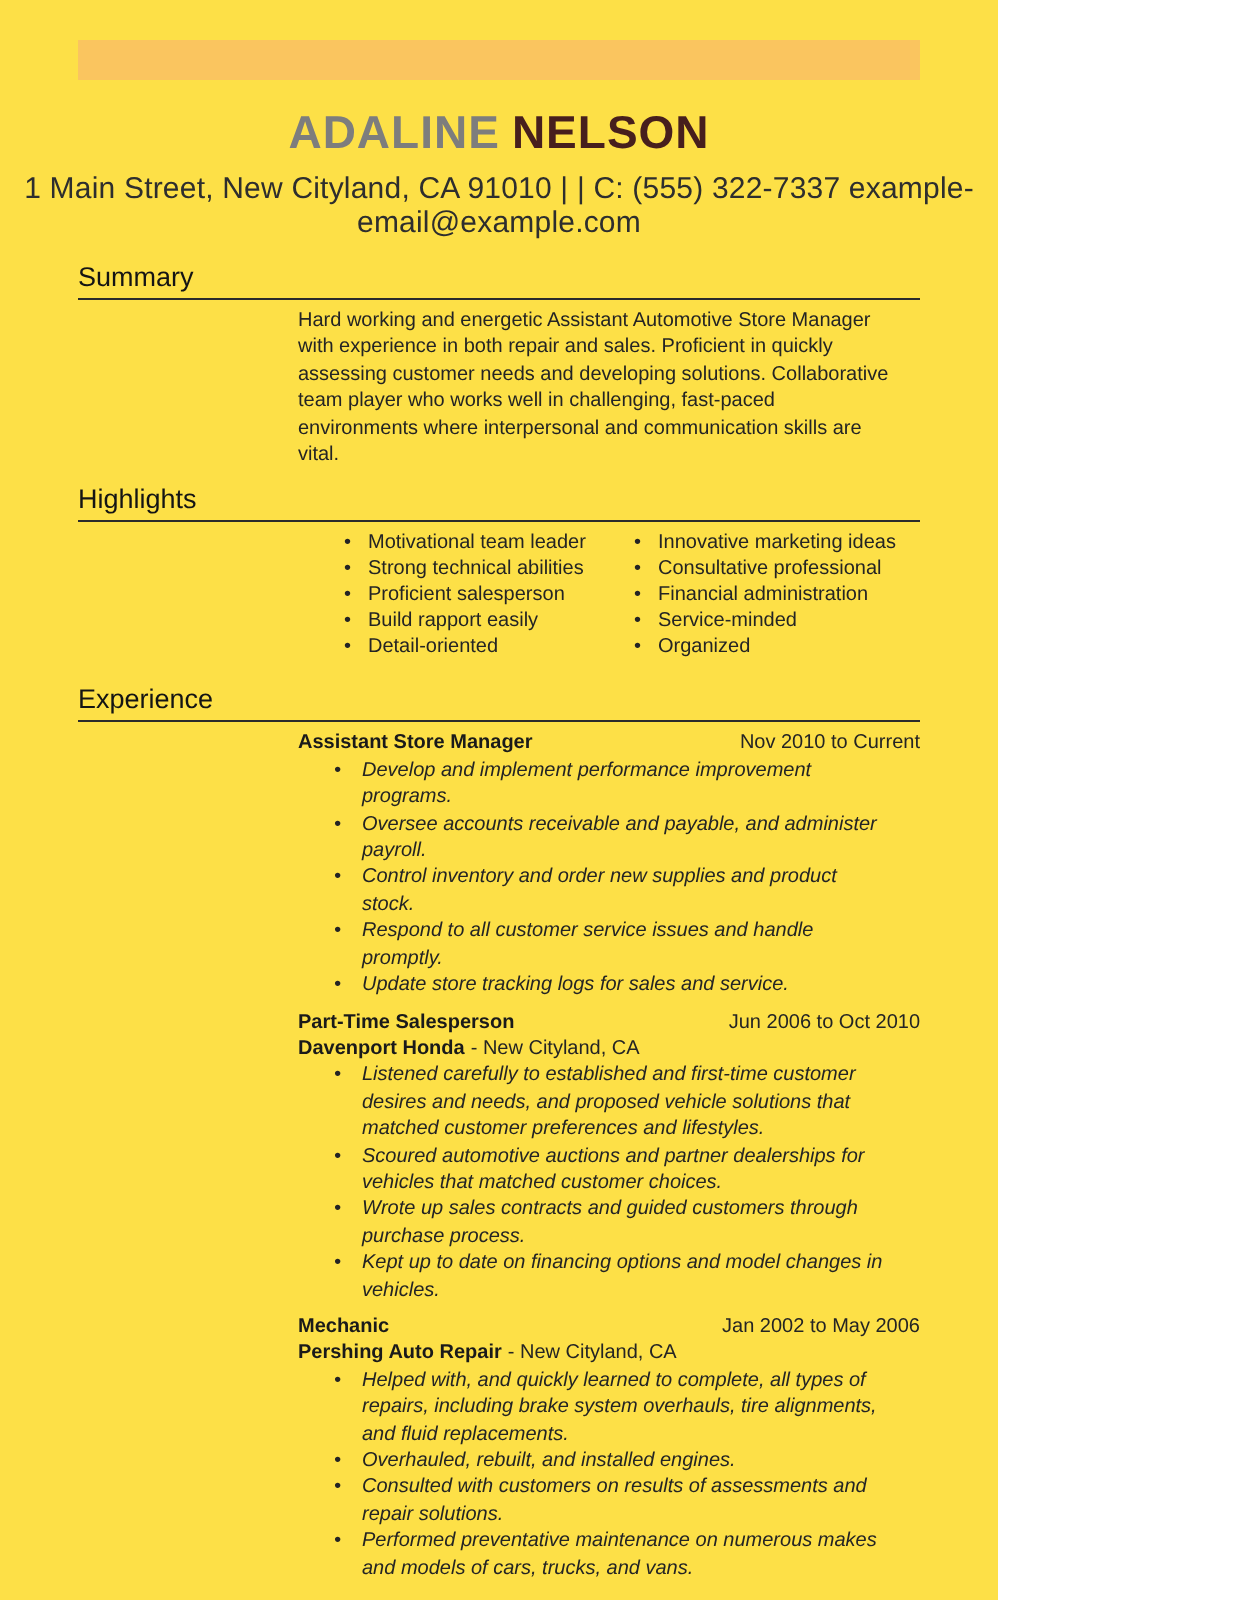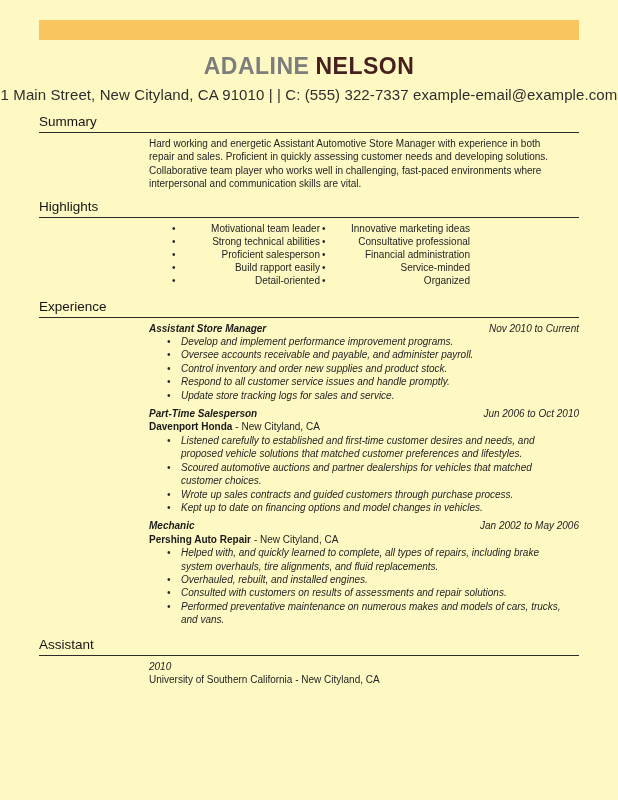"ADALINE NELSON" .page { background: #fef9c3 -> #fde047; width: 618px -> 499px }
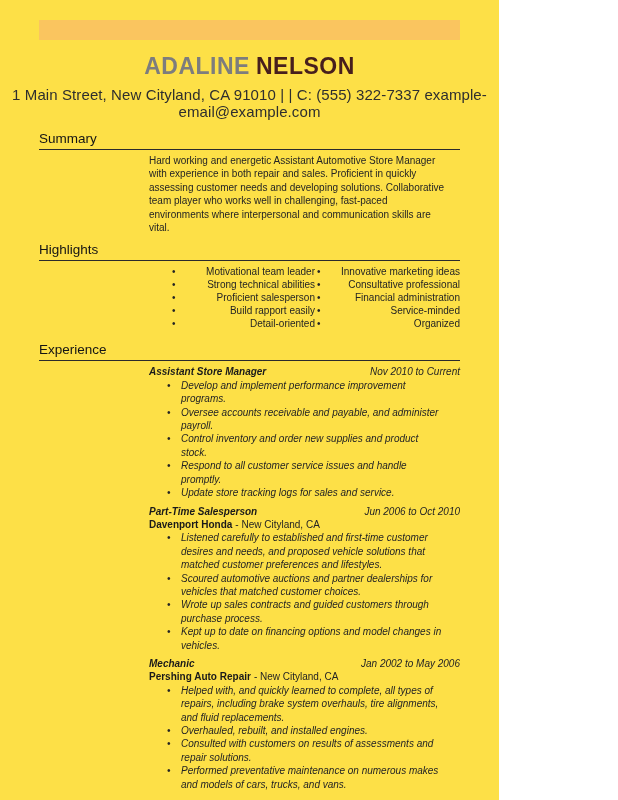"Motivational team leader" .hl-col { text-align: right -> none }
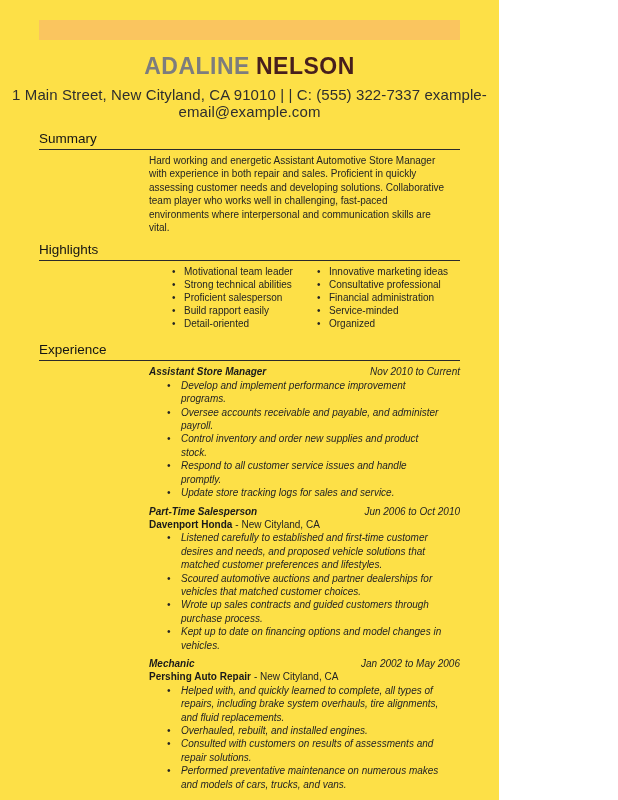"Assistant Store Manager" .job-head, .edu-head { font-style: italic -> none }
